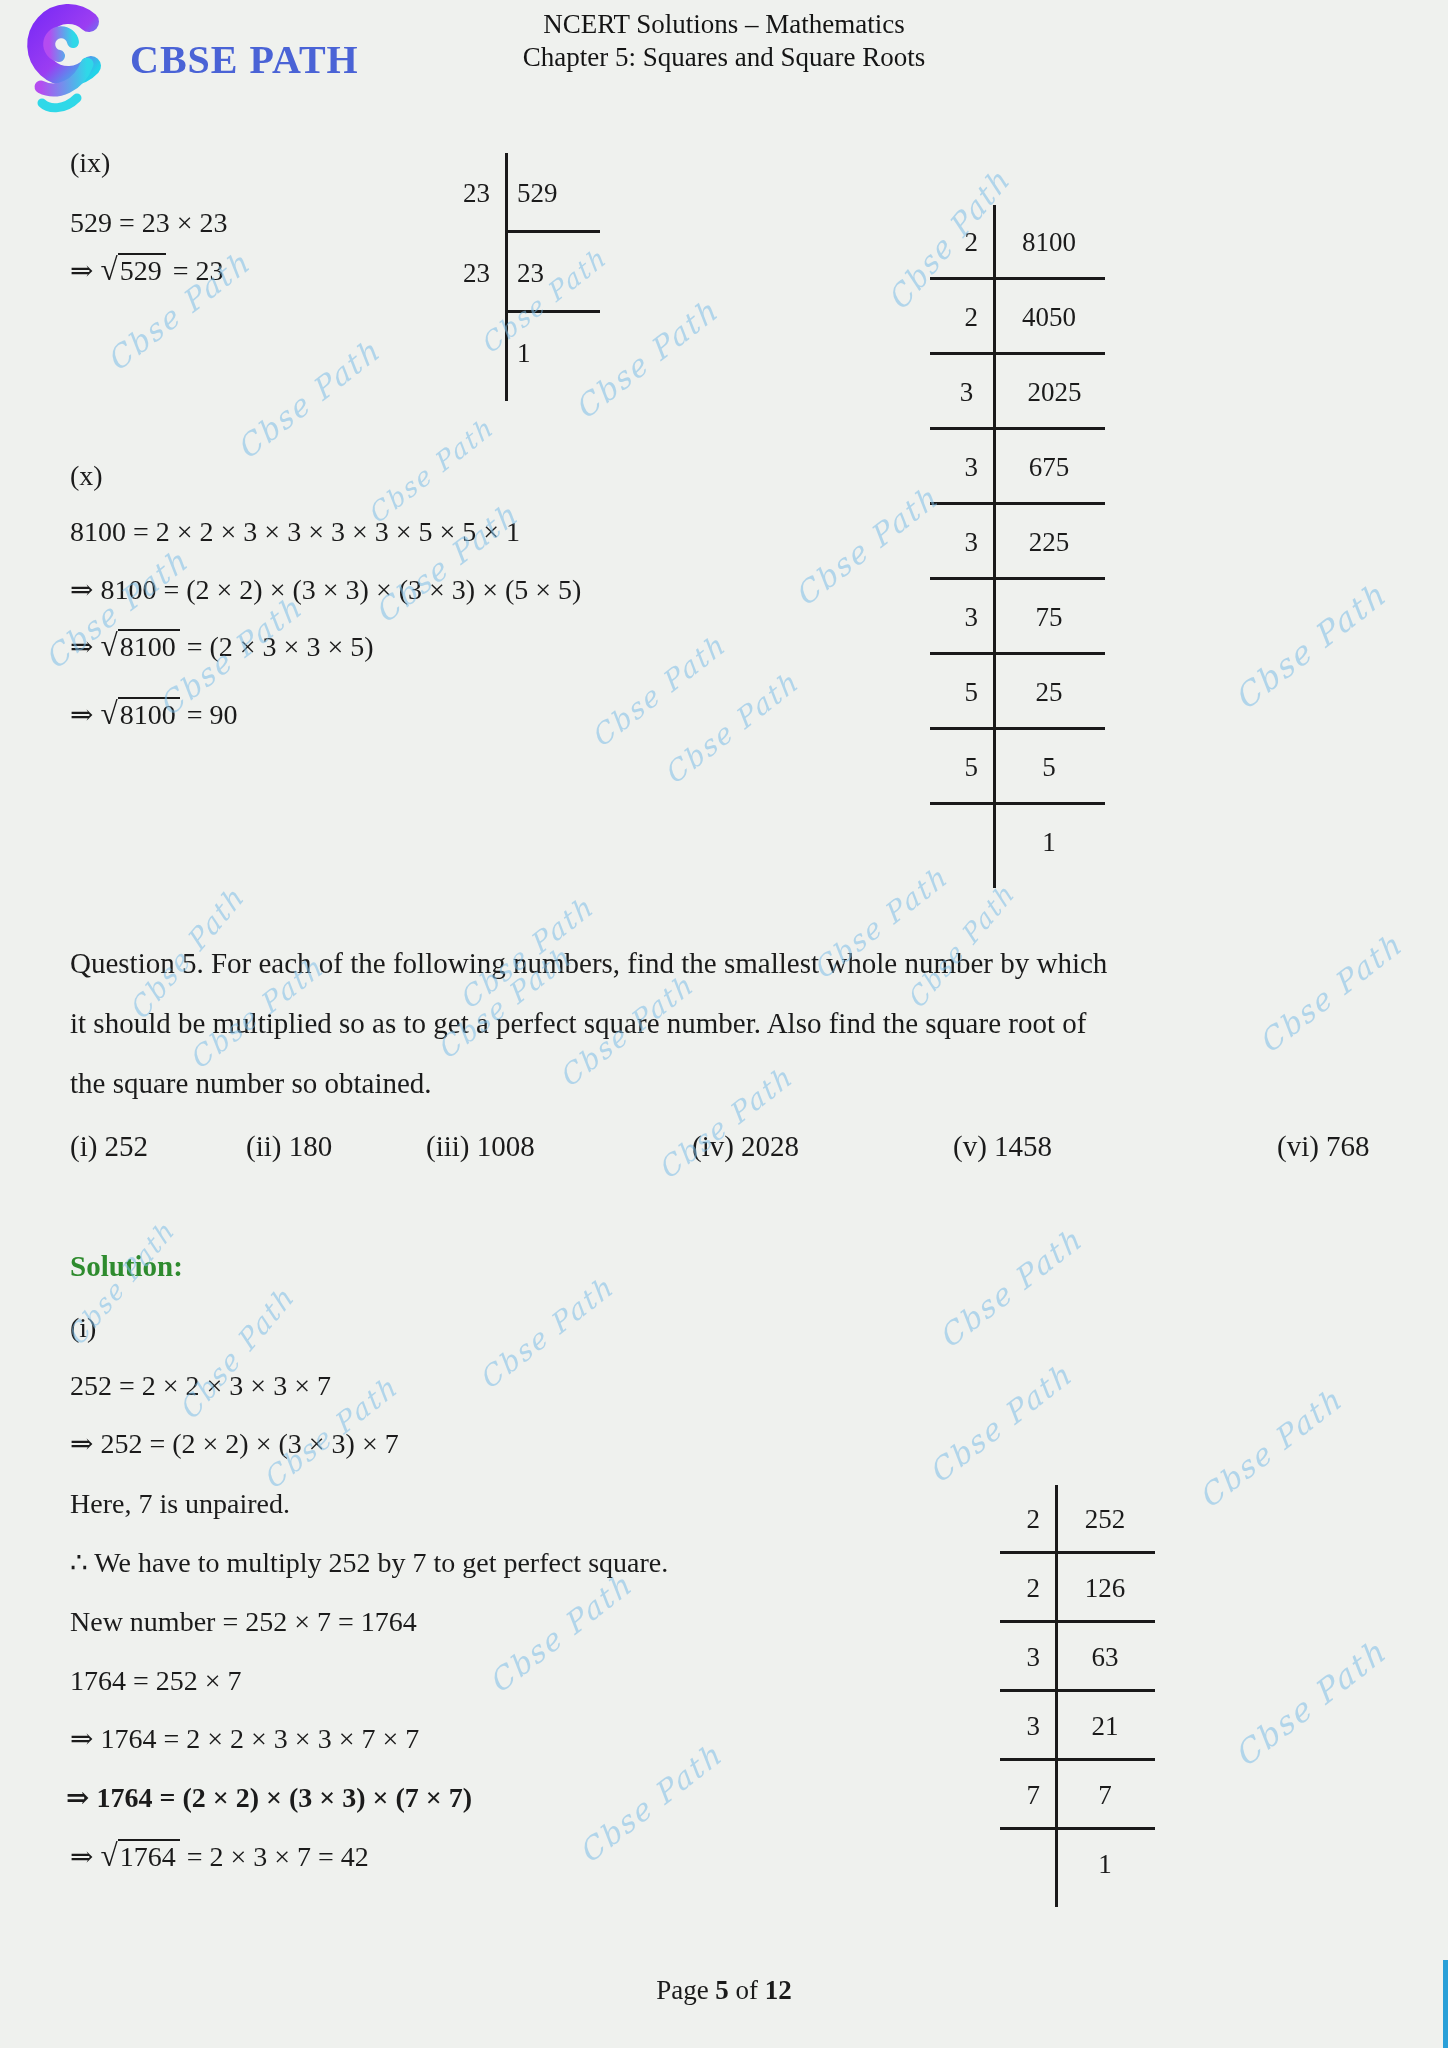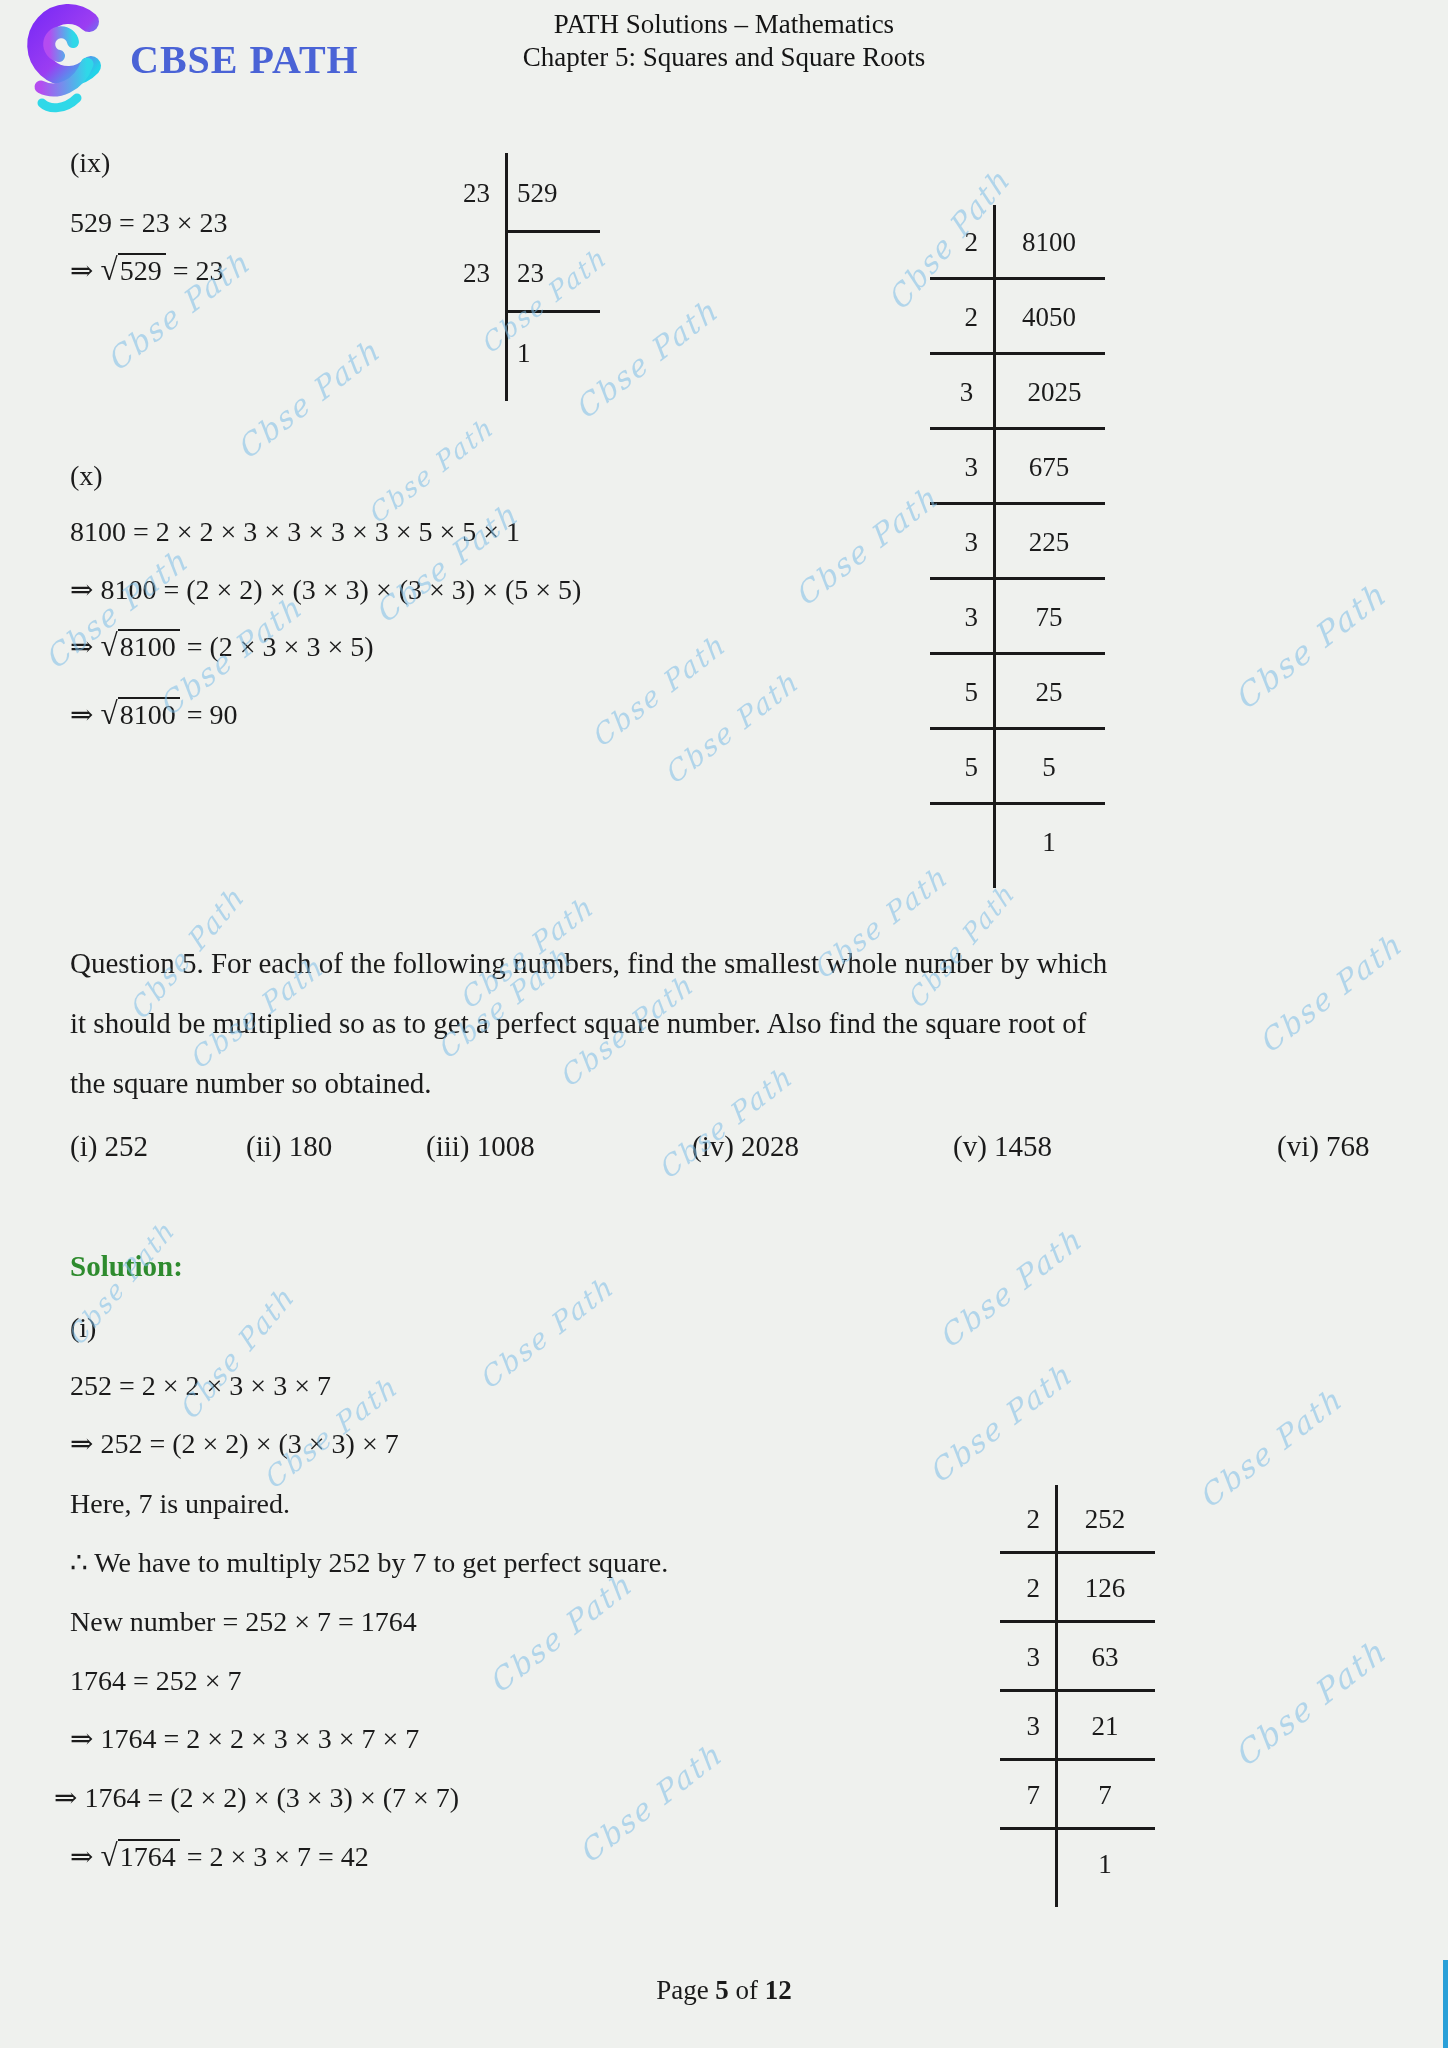"PATH Solutions – Mathematics" div { text: PATH -> NCERT }
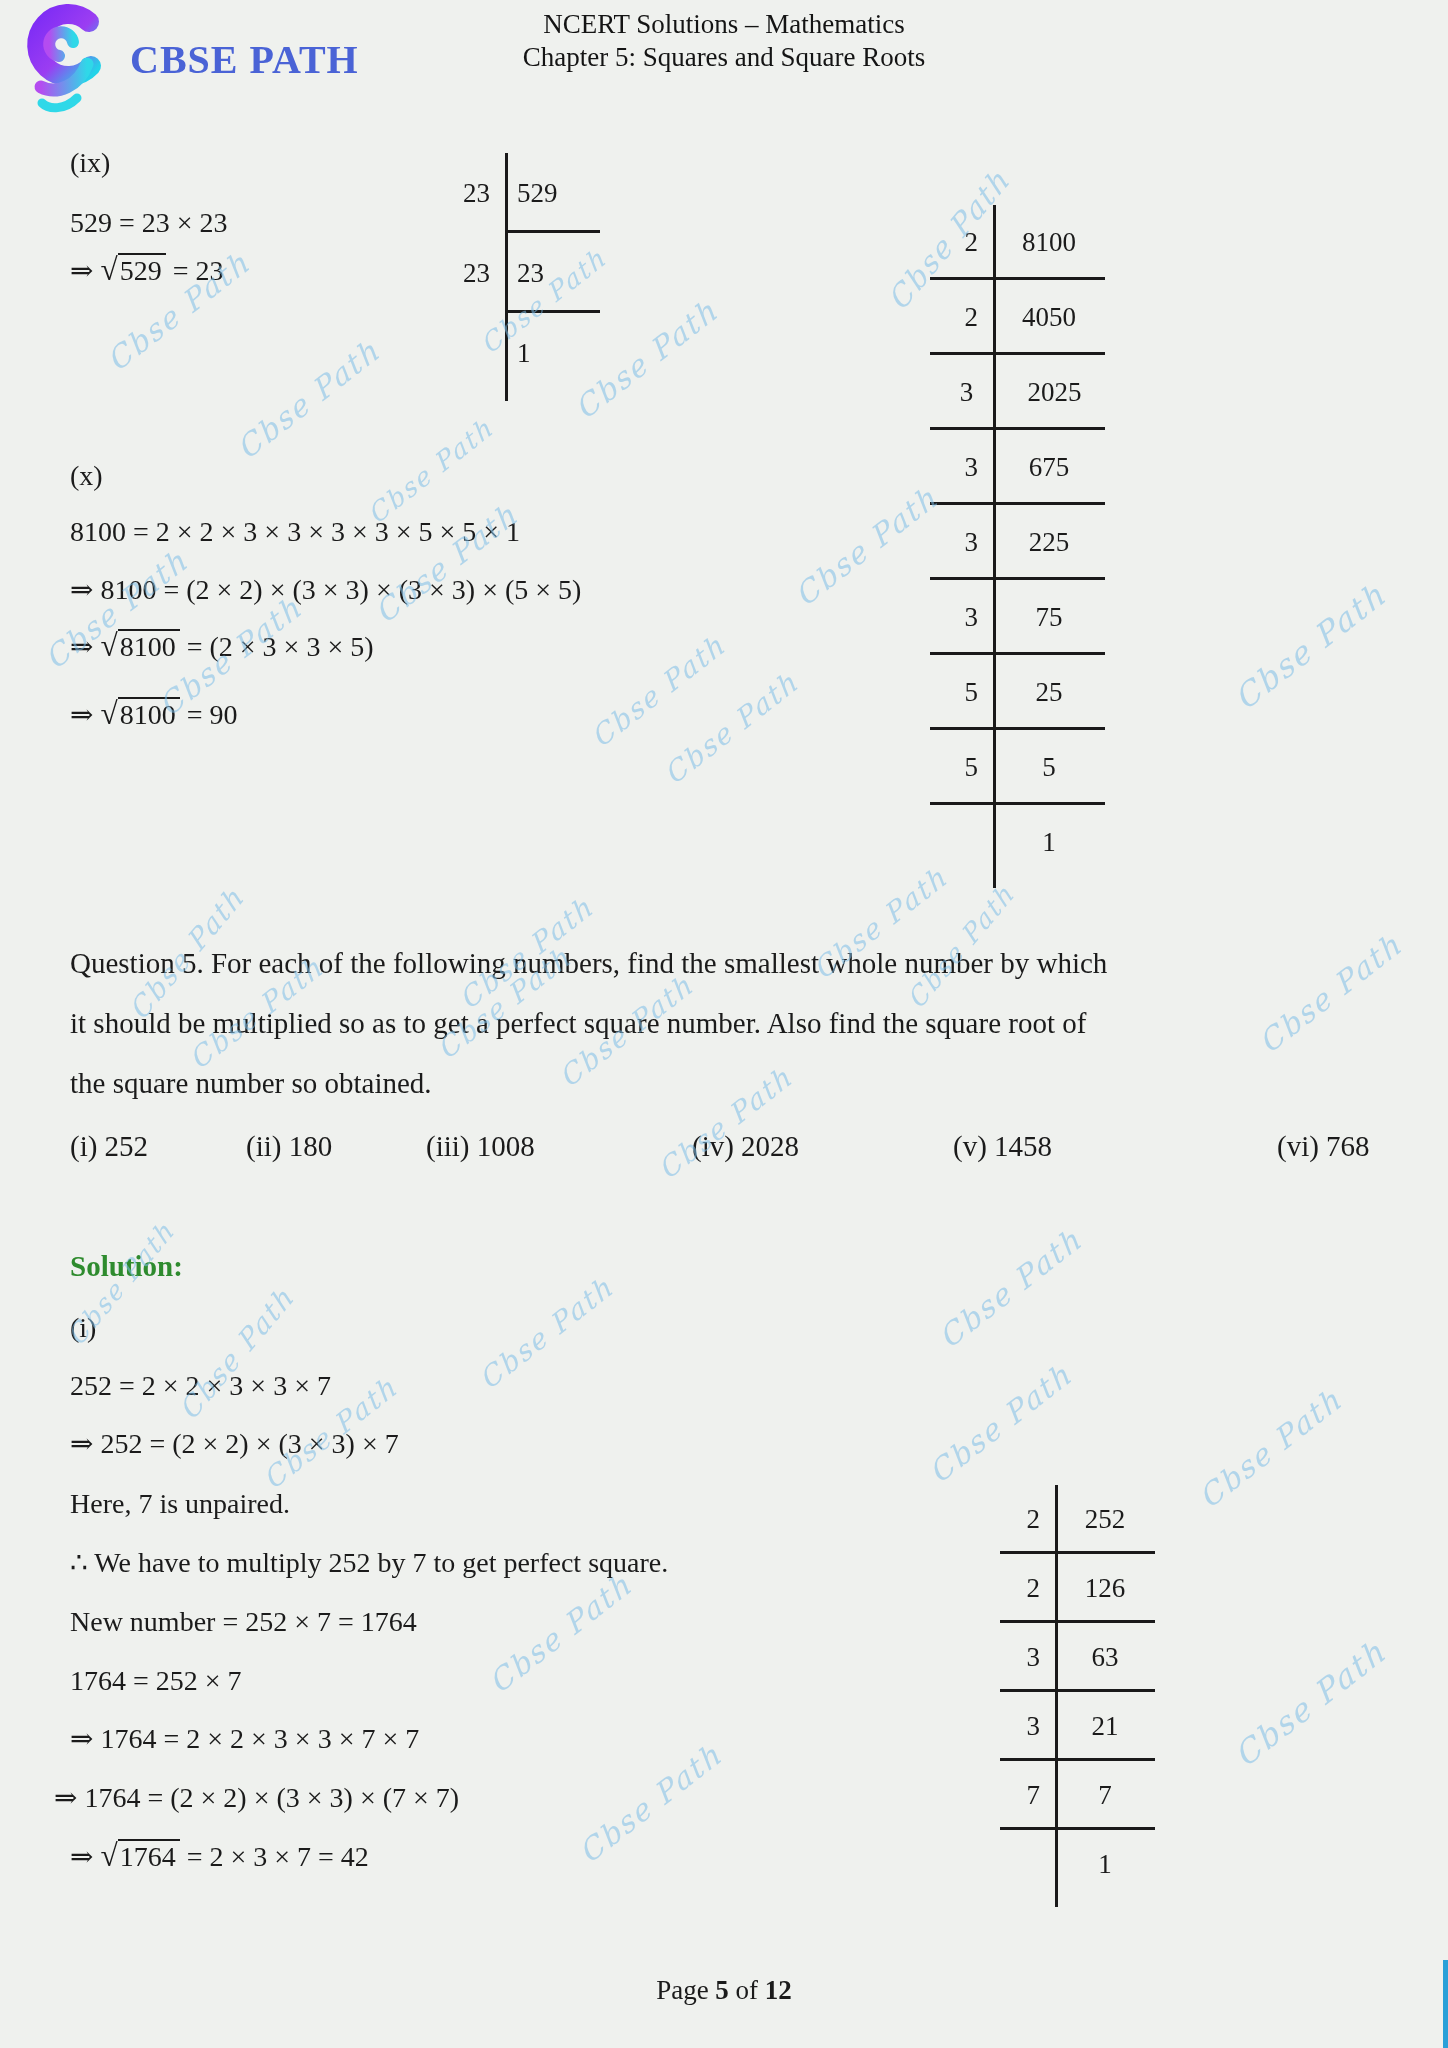"⇒ 1764 = (2 ×" div.block { font-weight: none -> bold; left: 54px -> 66px }
